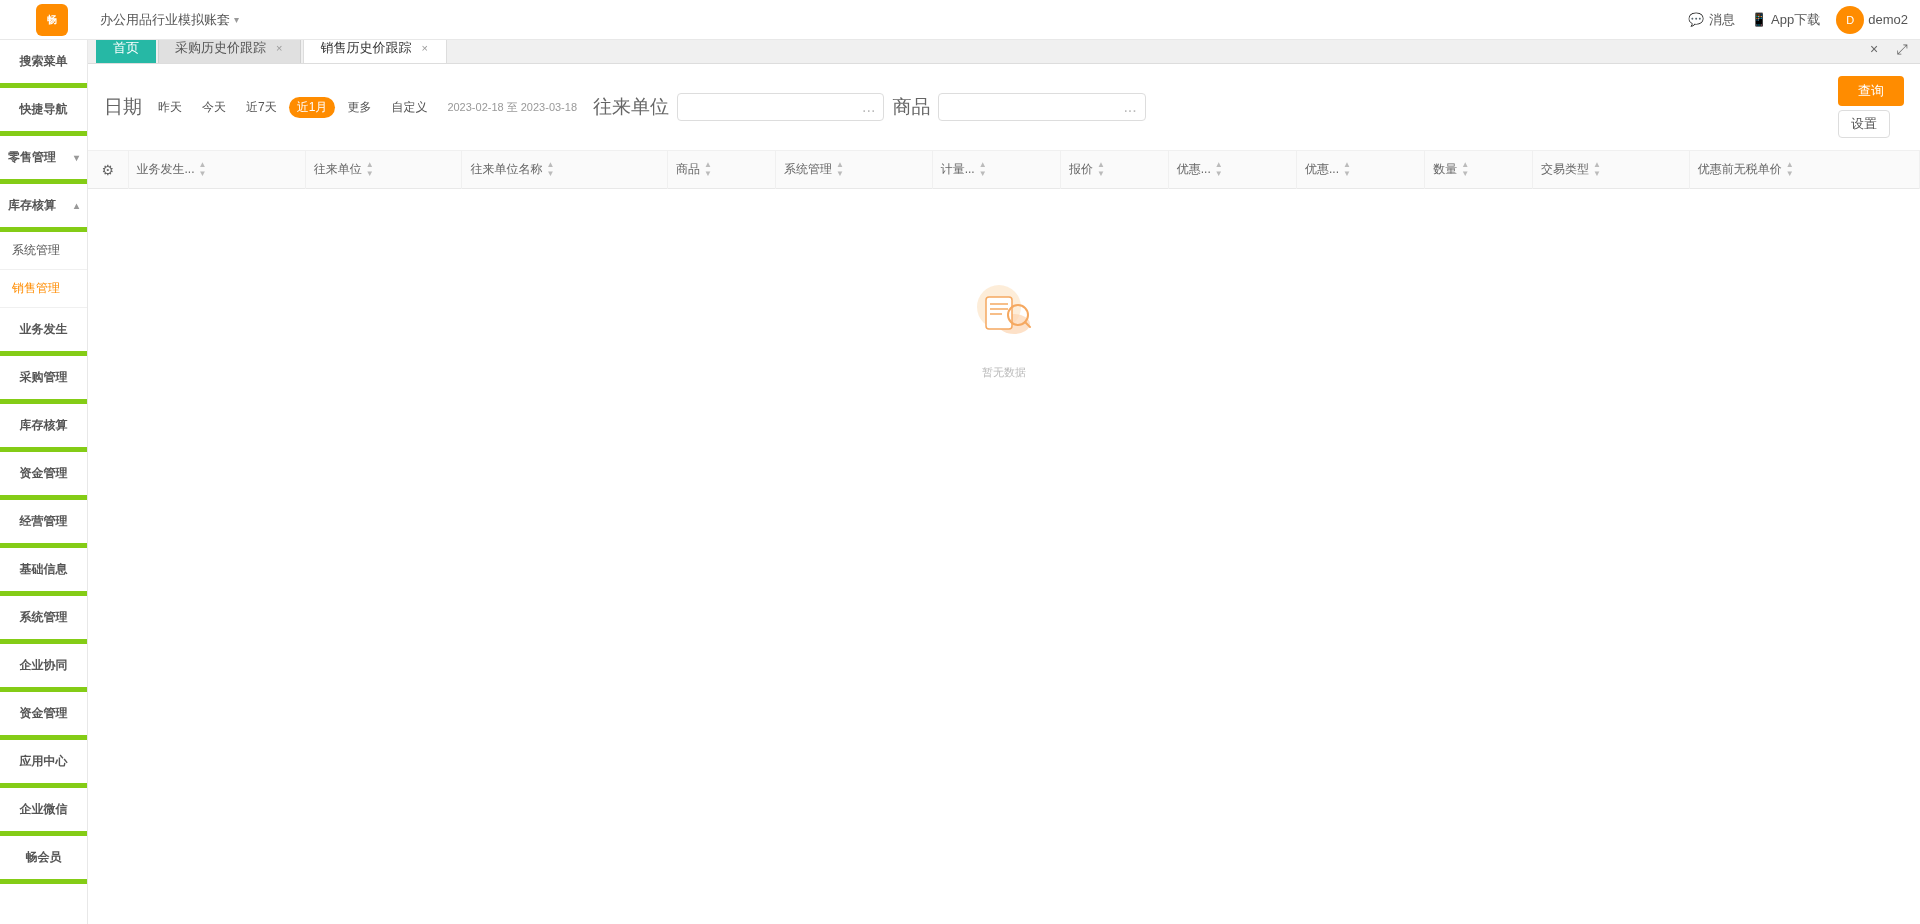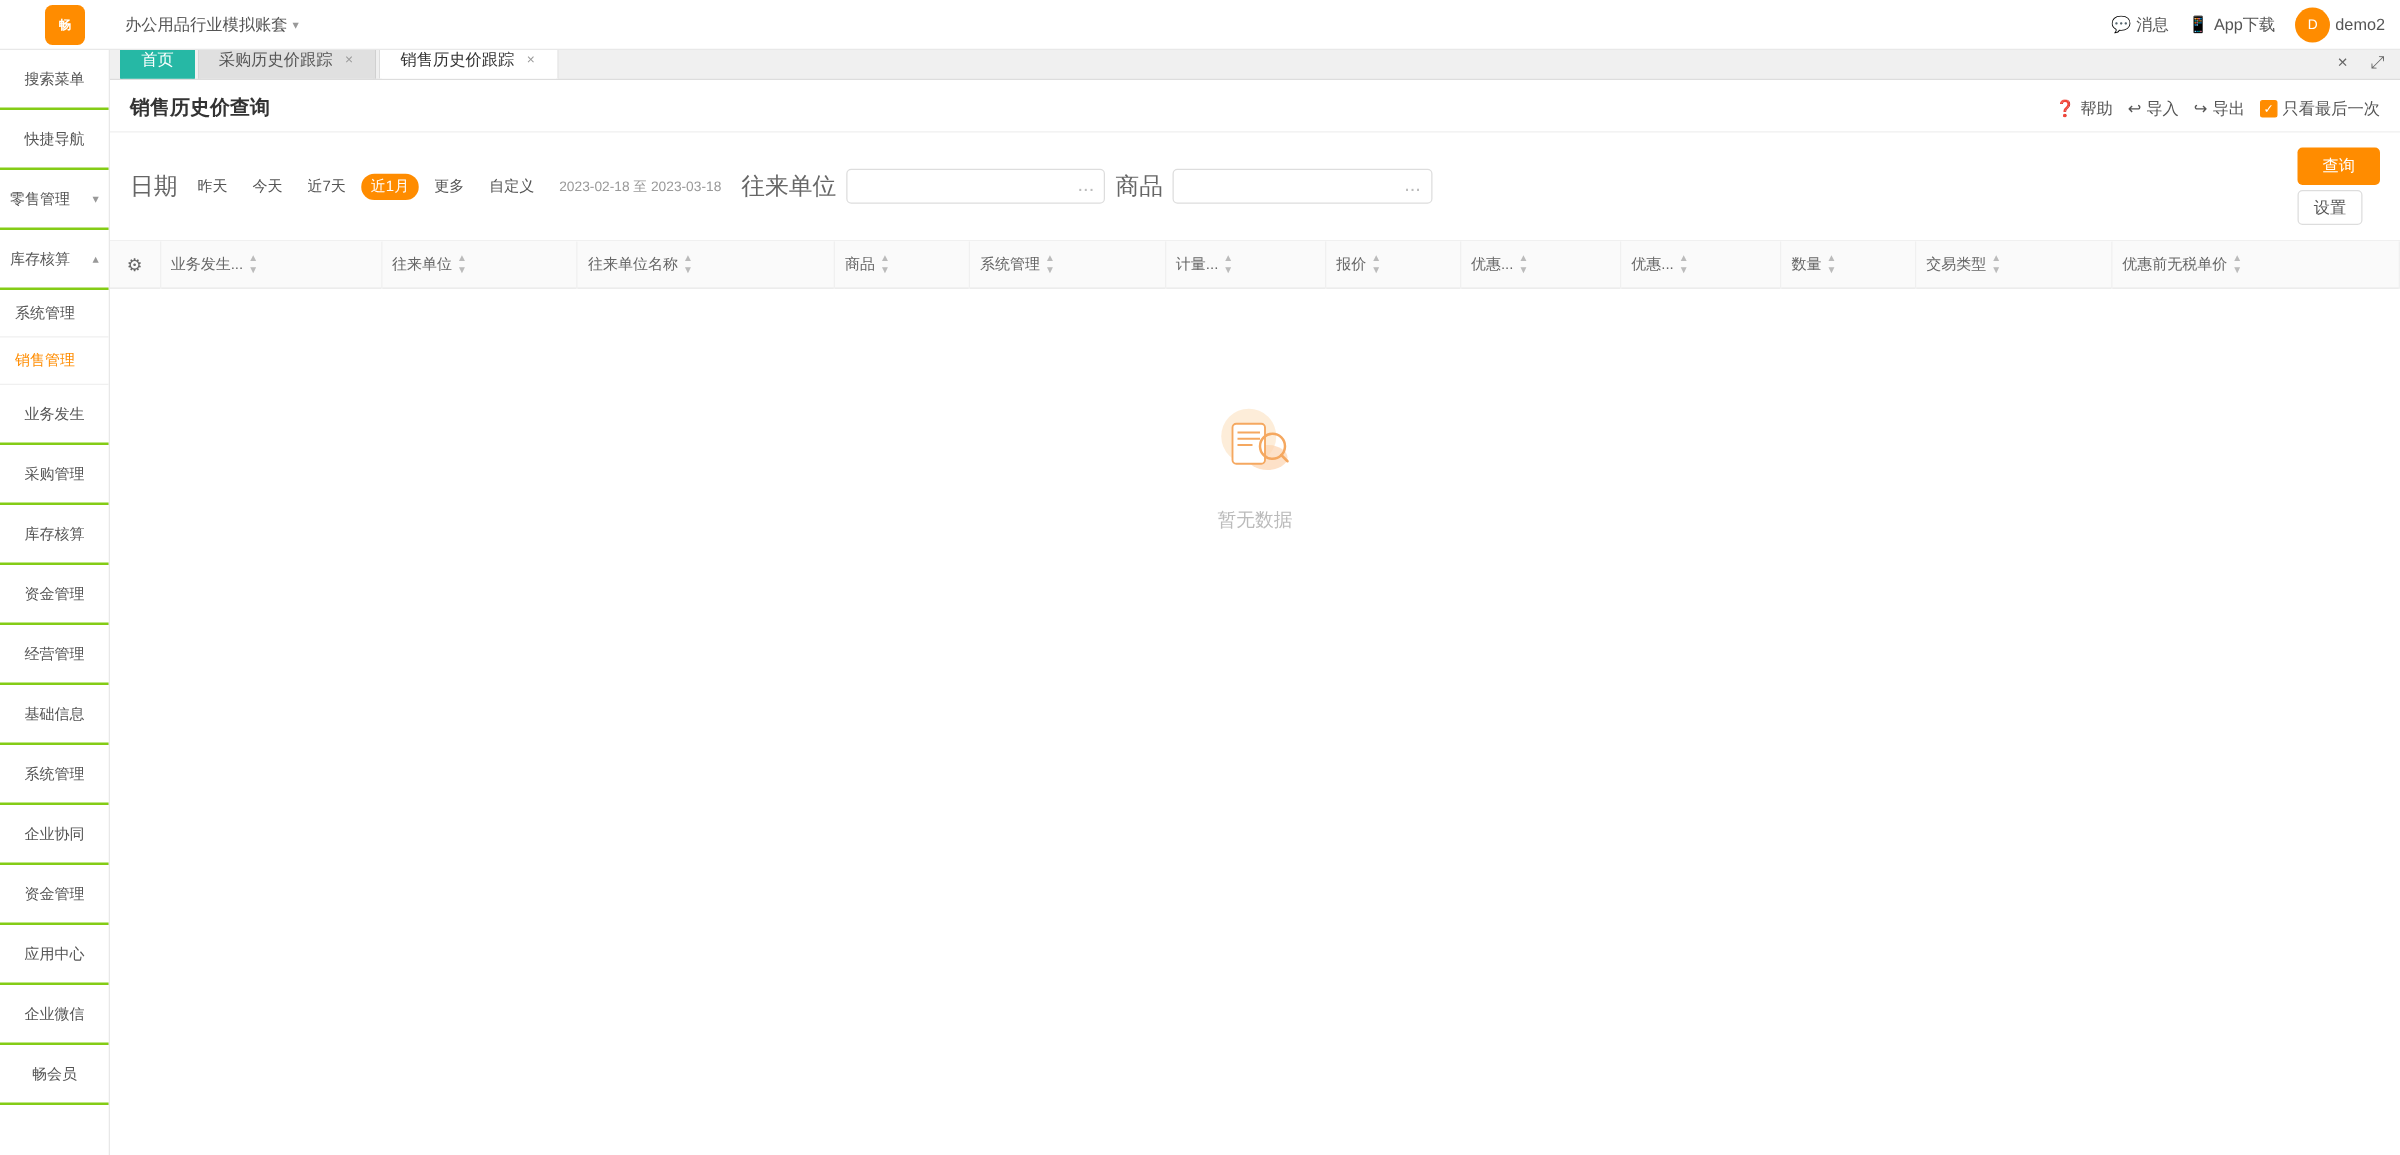"搜索菜单" .sidebar-item { border-bottom: 2px solid #84cc16 -> 5px solid #84cc16; font-weight: none -> bold }
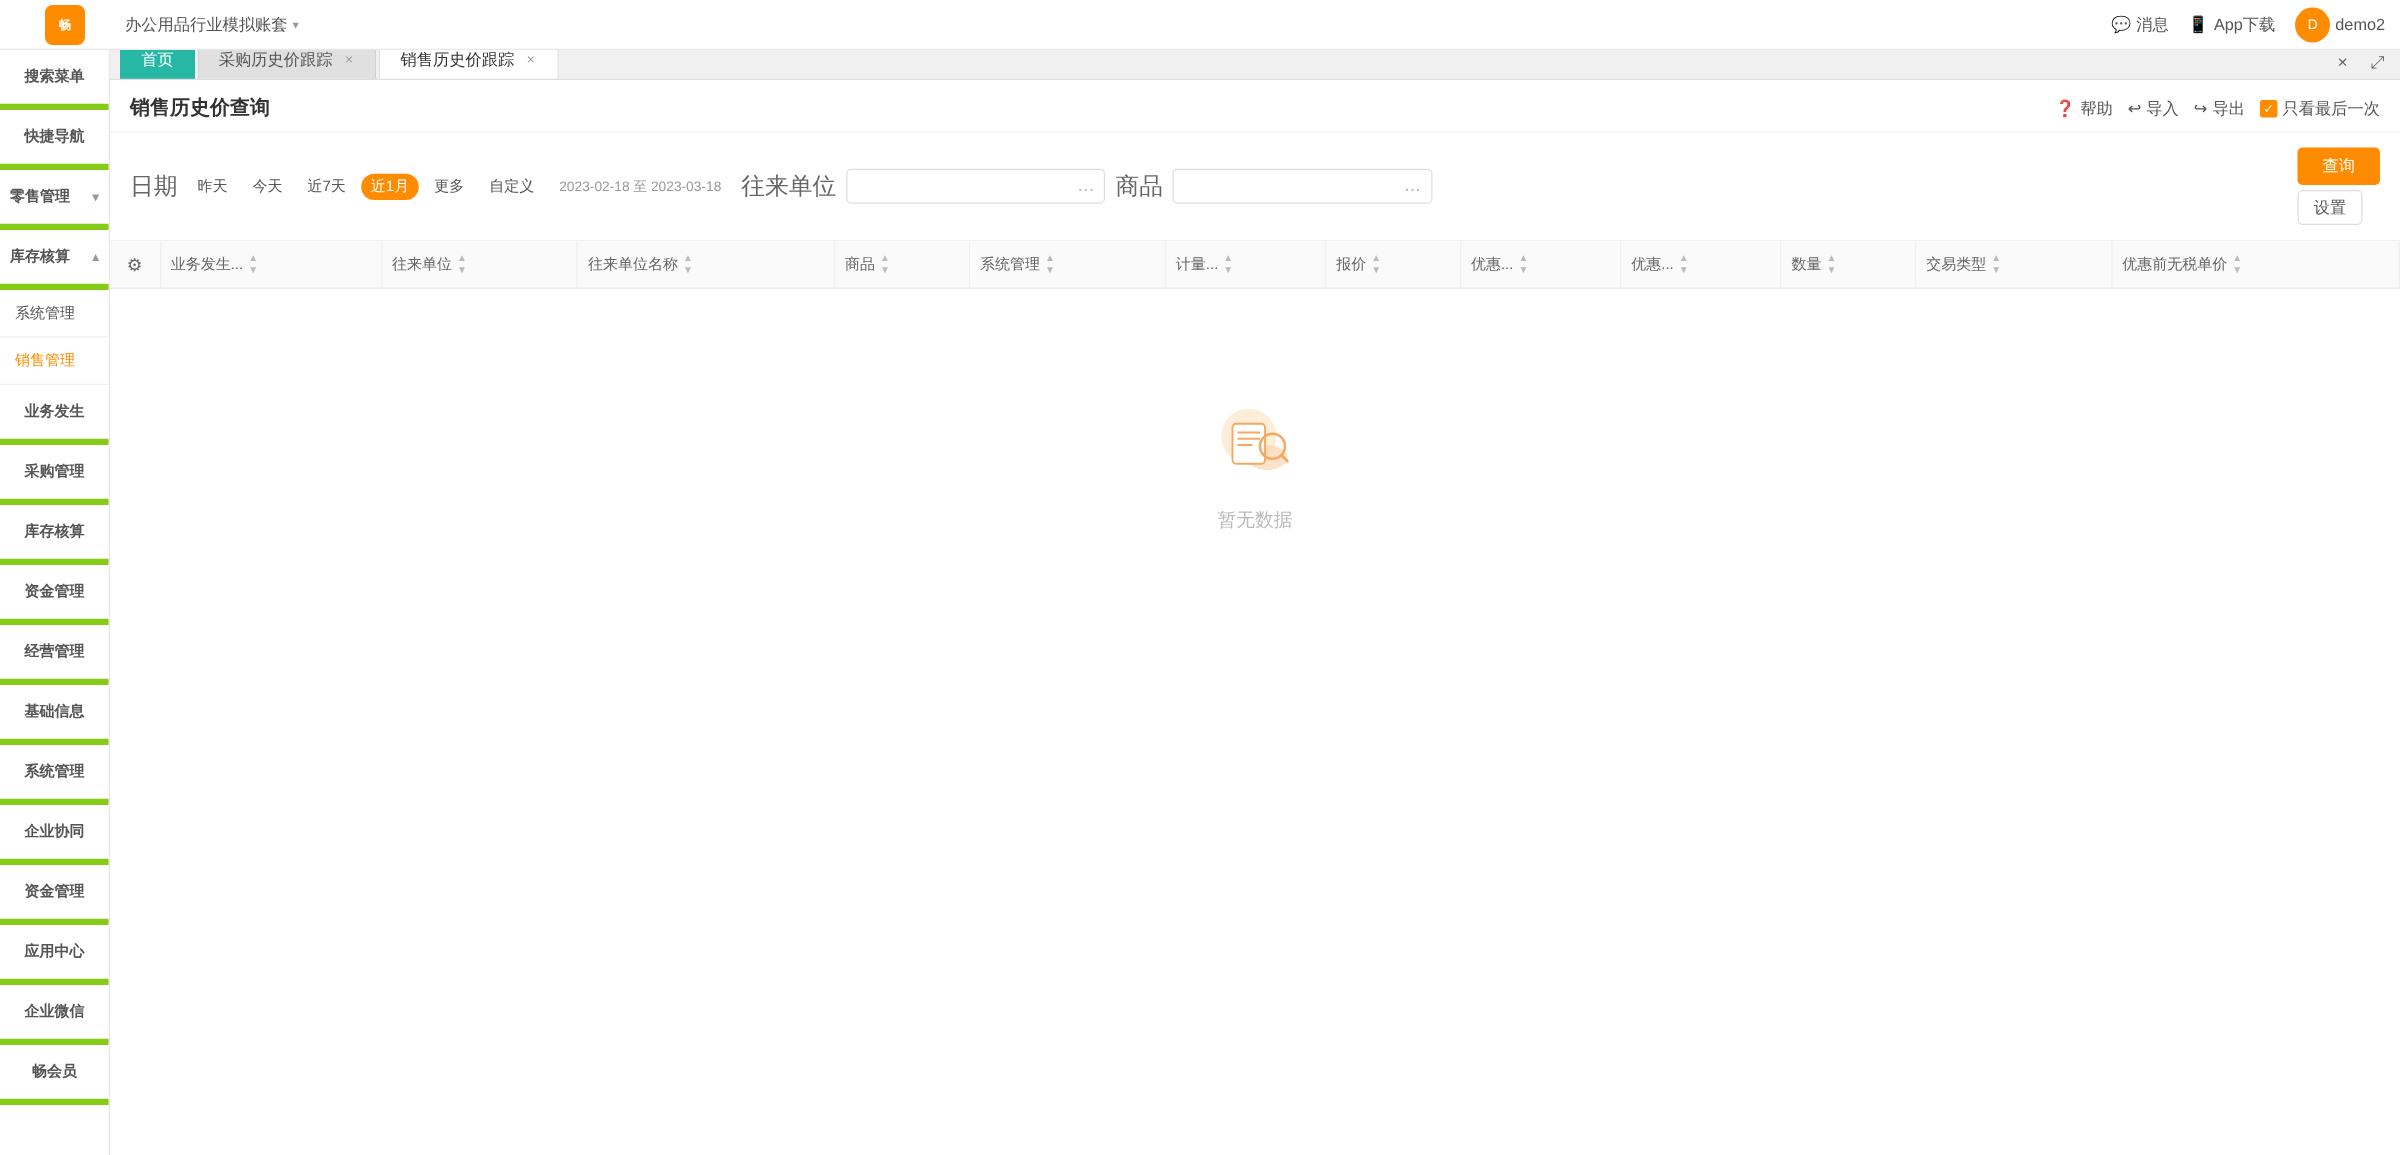"销售历史价查询" div.page-header { html: <div> <span>销售历史价查询</span> <div> <div> <span>❓</span> <span>帮助</span> </div> <div> <span>↩</span> <span>导入</span> </div> <div> <span>↪</span> <span>导出</span> </div> <label> <div>✓</div> <span>只看最后一次</span> </label> </div> </div> -> none }
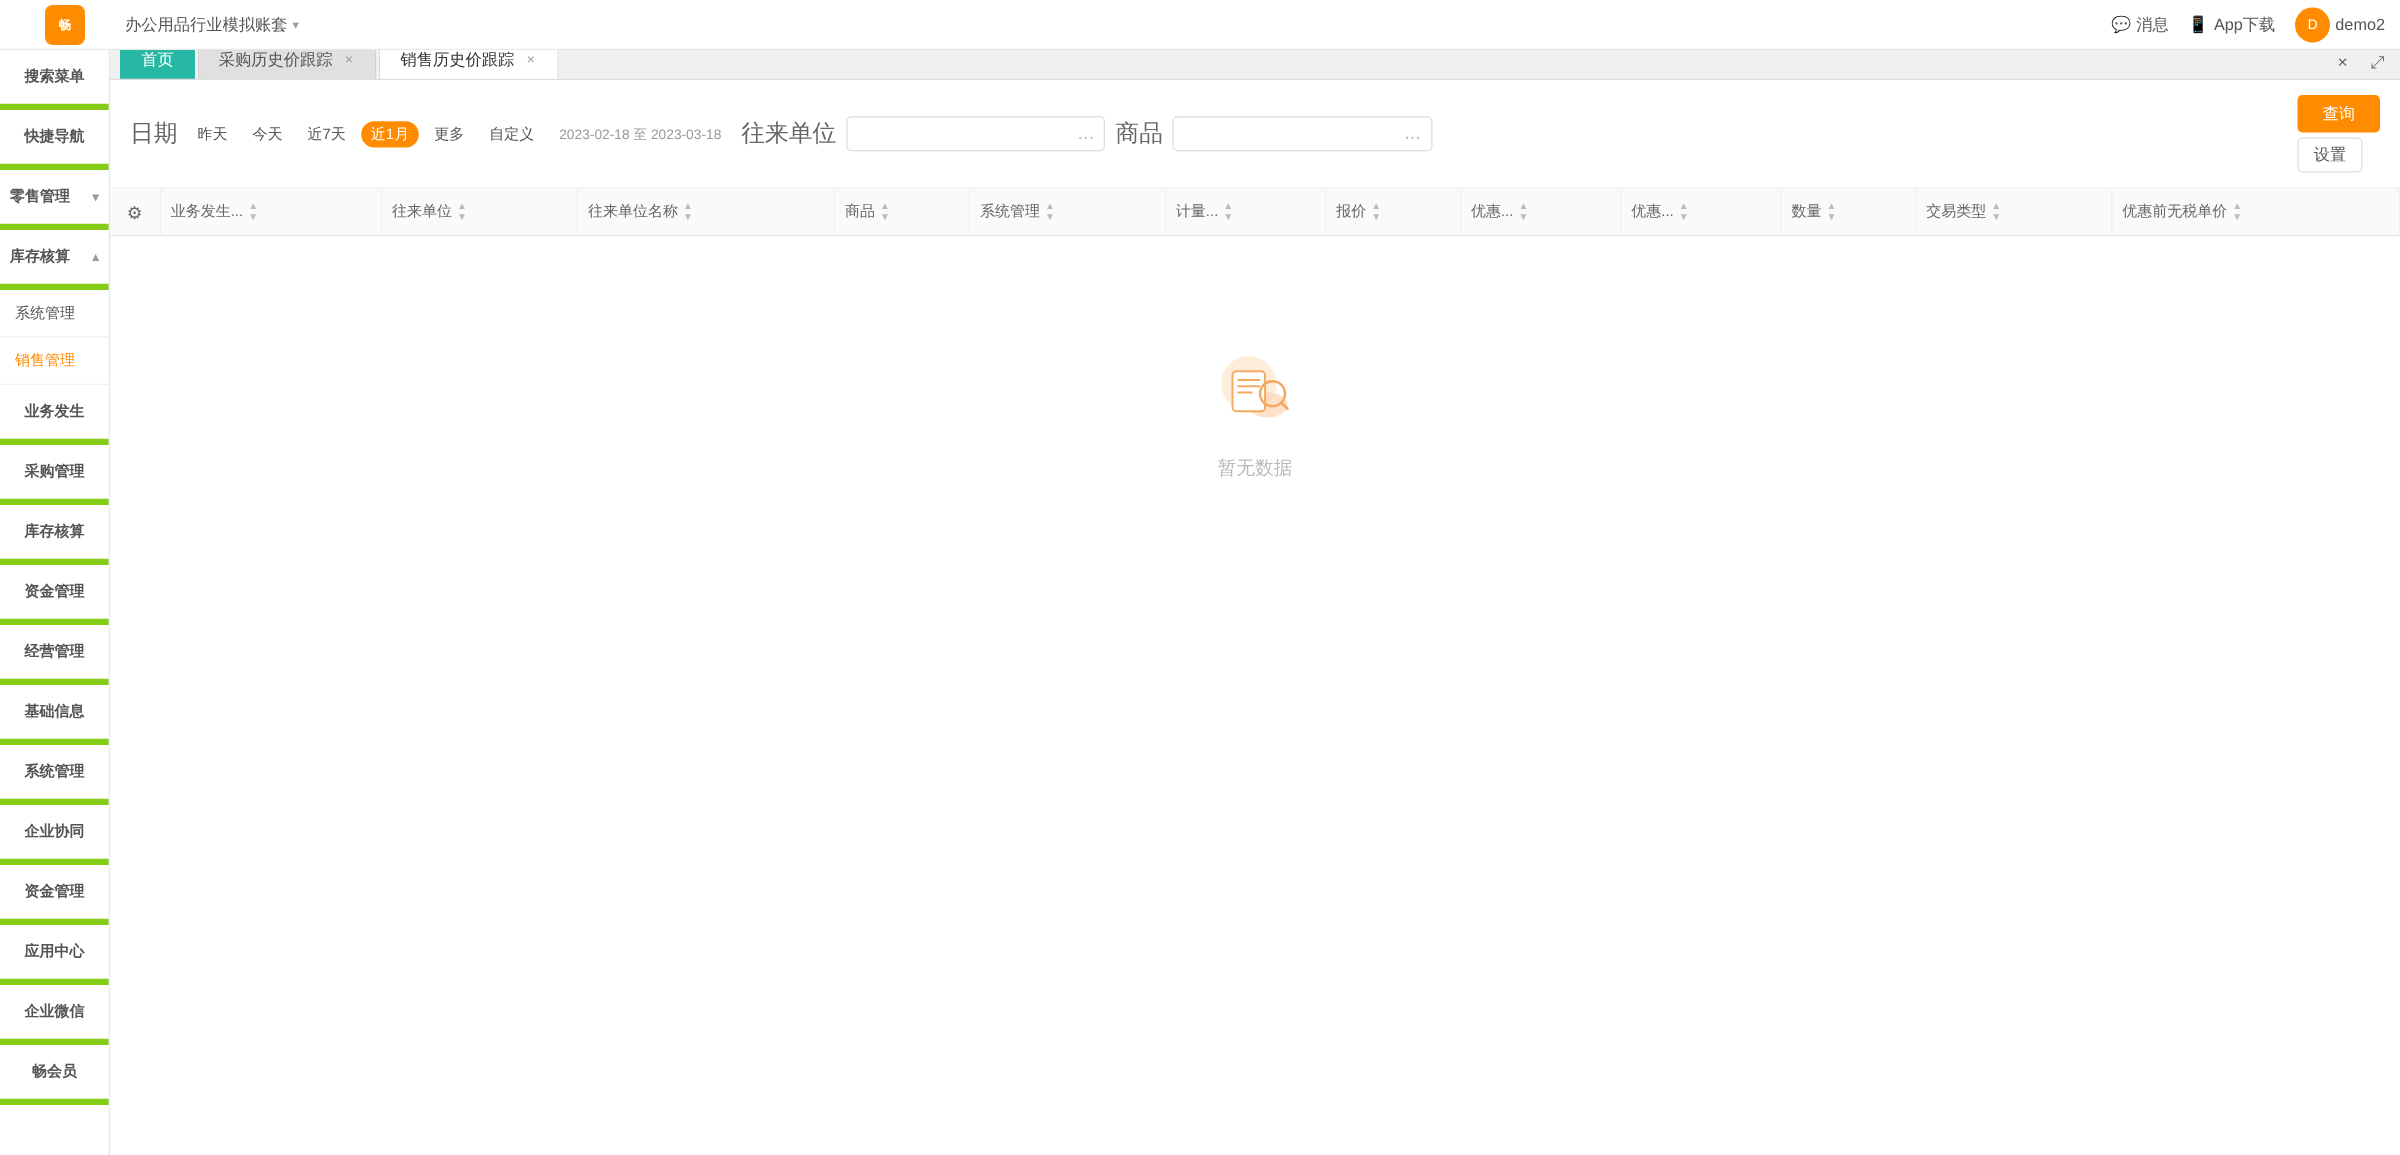"暂无数据" .empty-text { font-size: 15px -> 11px }
